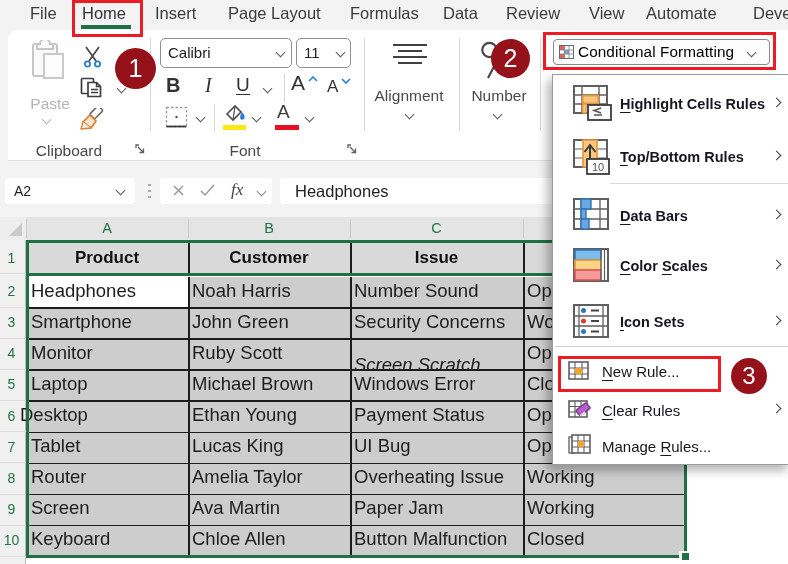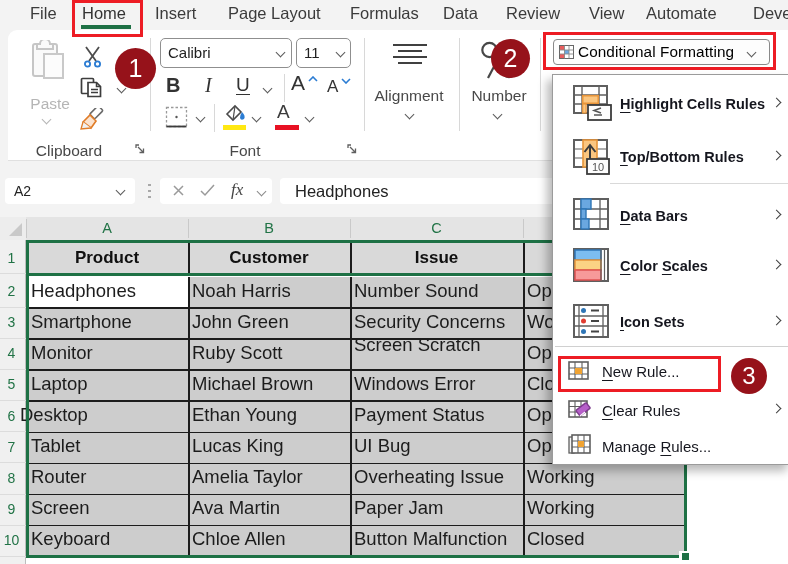"Screen Scratch" div.cell { font-style: none -> italic; top: 330px -> 350px }
